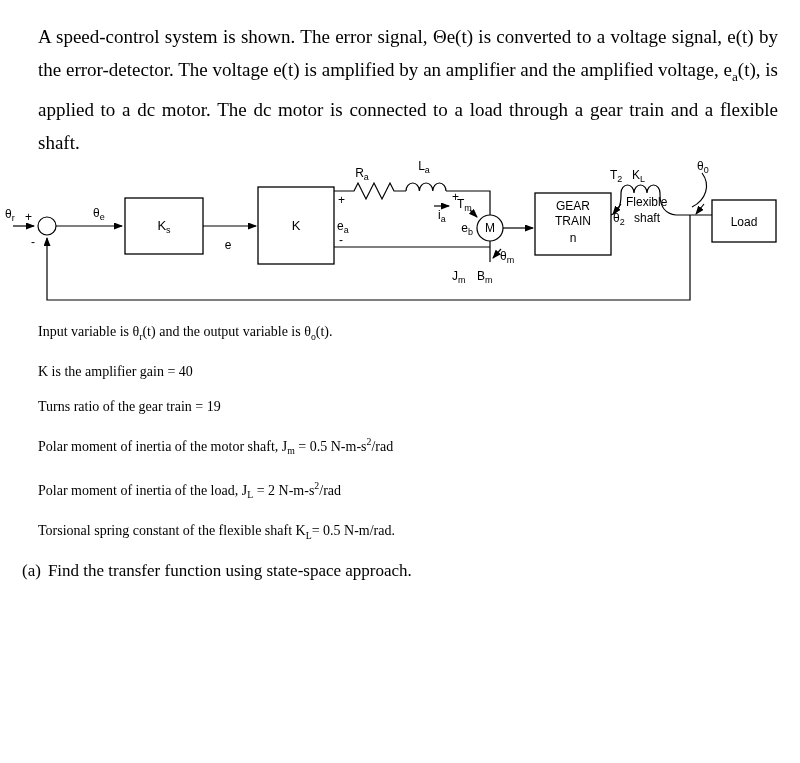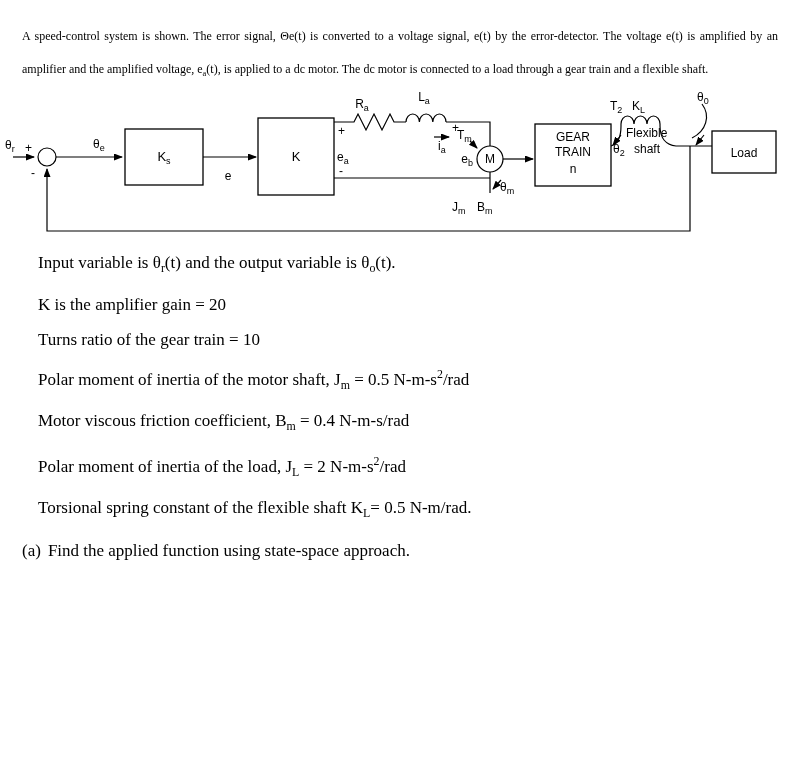"A speed-control system is shown." .intro { font-size: 12px -> 19px; margin-left: none -> 16px }
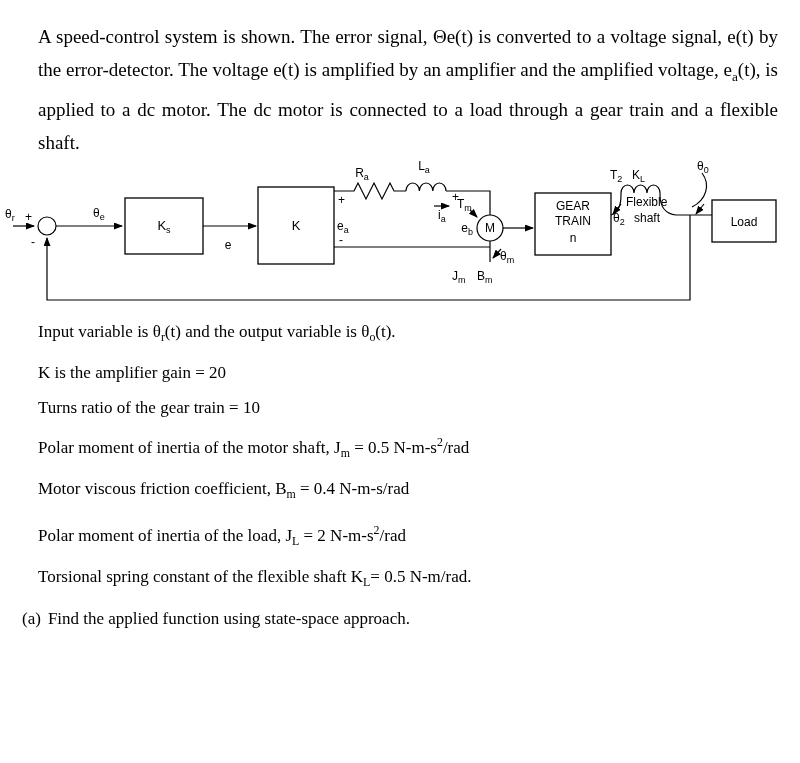"Input variable is θr(t) and" .statements { font-size: 17px -> 14px }
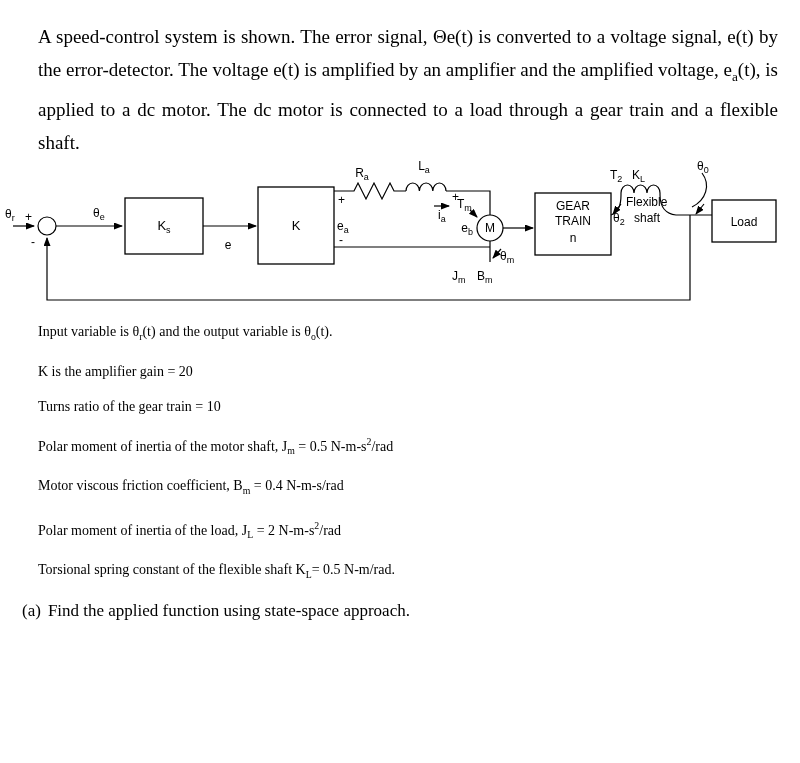"K is the amplifier gain" div.stmt { text: 20 -> 40 }
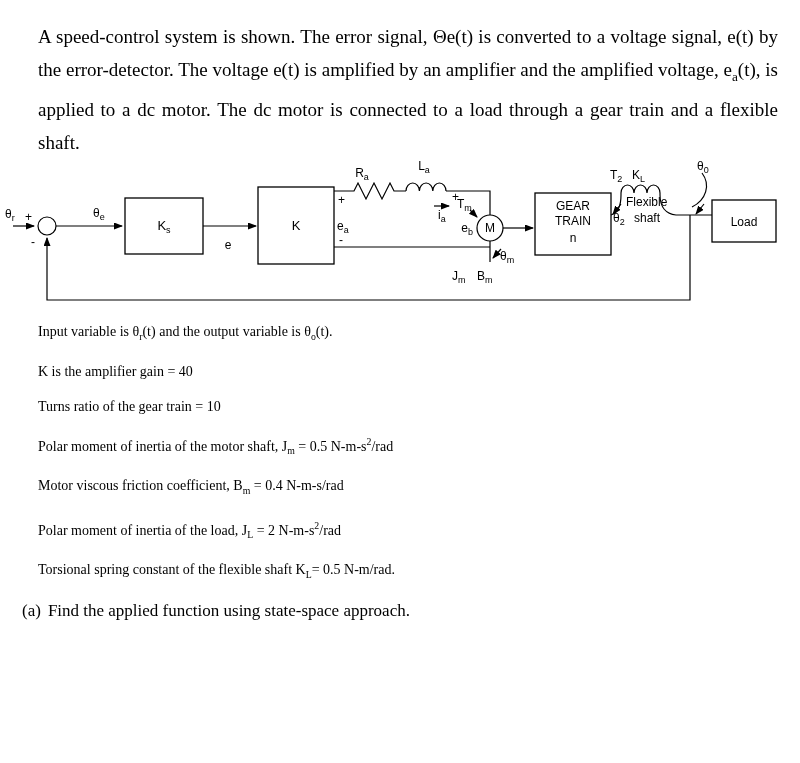"Turns ratio of the gear" div.stmt { text: 10 -> 19 }
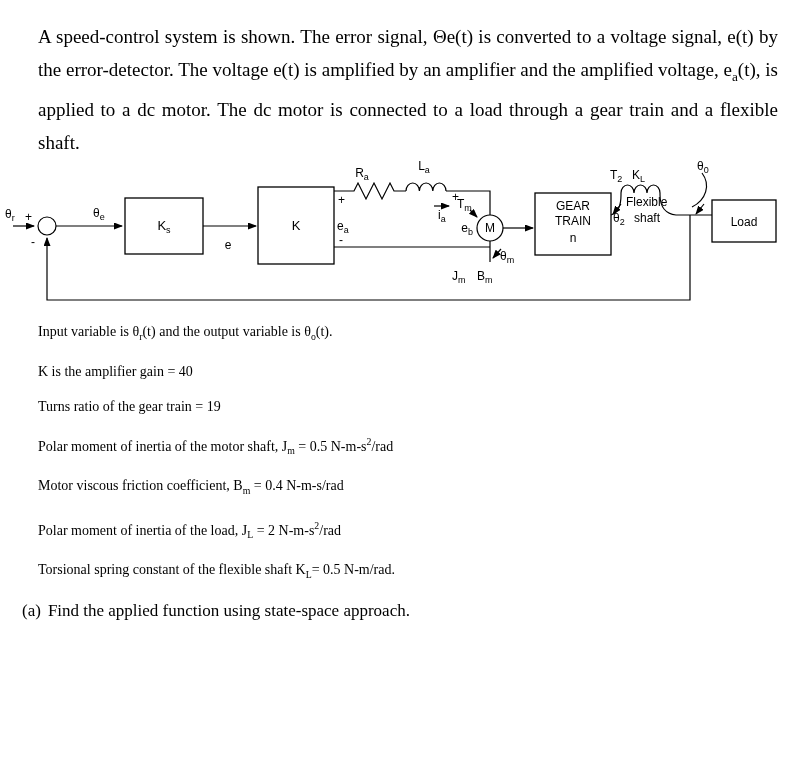"Motor viscous friction coefficient, Bm" div.stmt { html: <div>Motor viscous friction coefficient, B<sub>m</sub> = 0.4 N-m-s/rad</div> -> none }
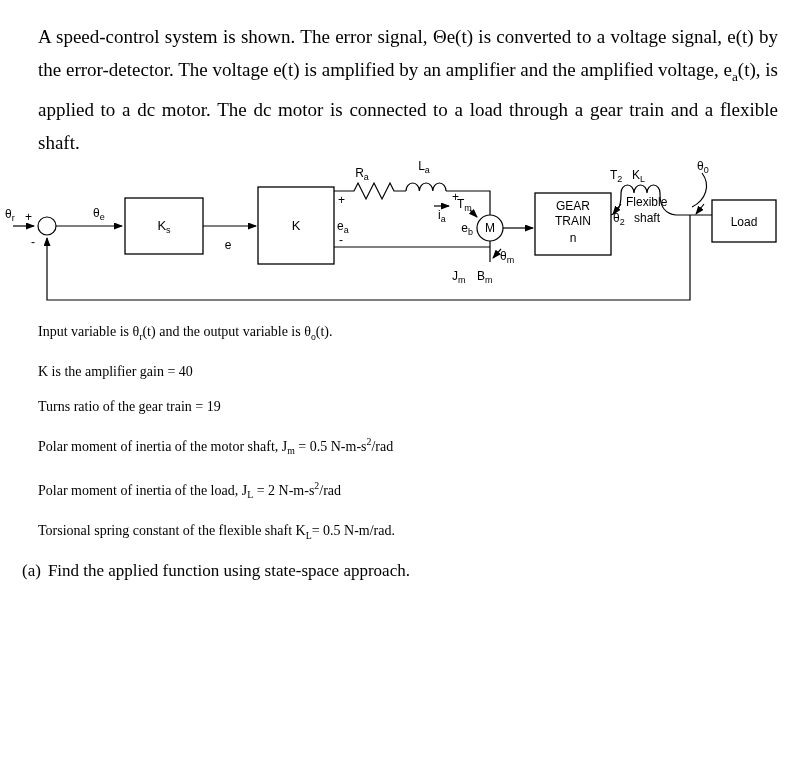"Find the applied function using" span { text: applied -> transfer }
